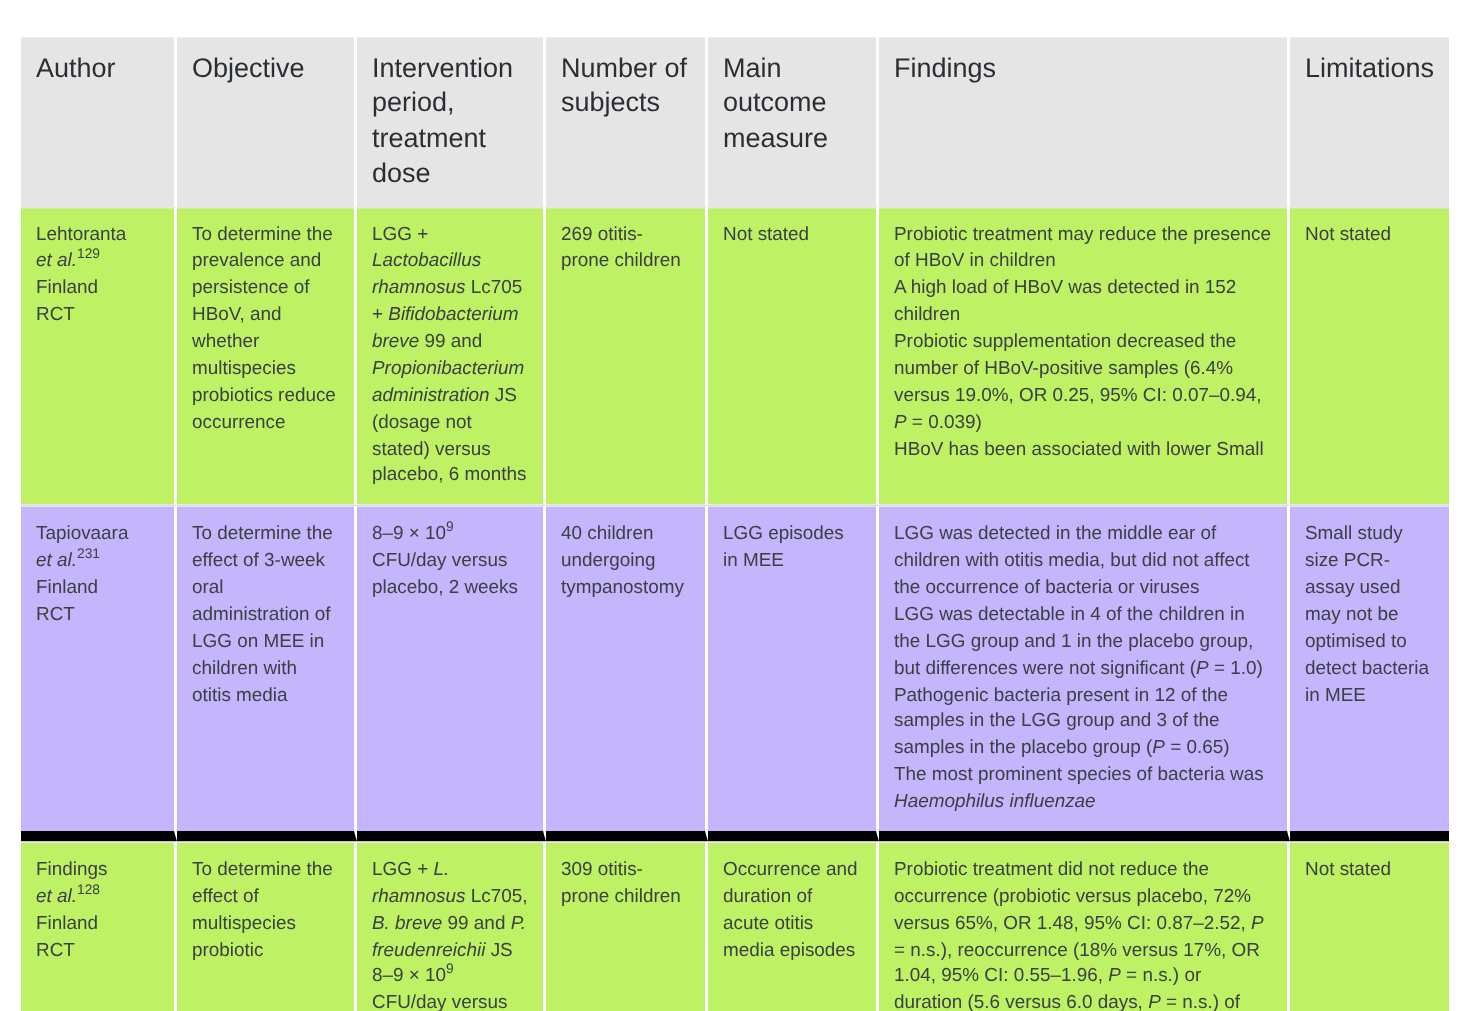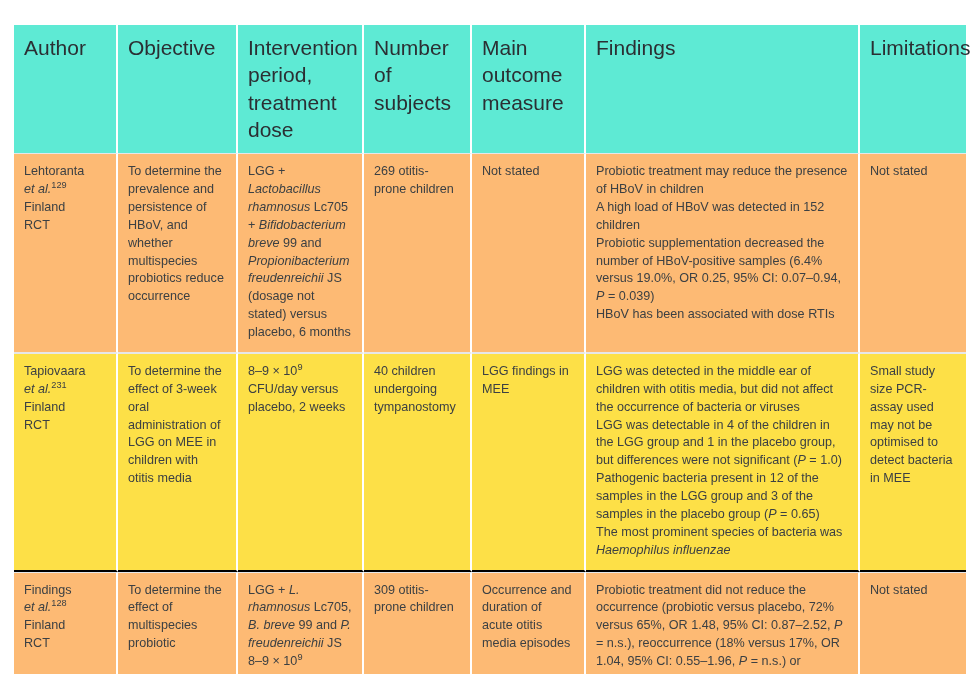"Author" thead th { background: #5eead4 -> #e5e5e5; font-size: 21px -> 18px }
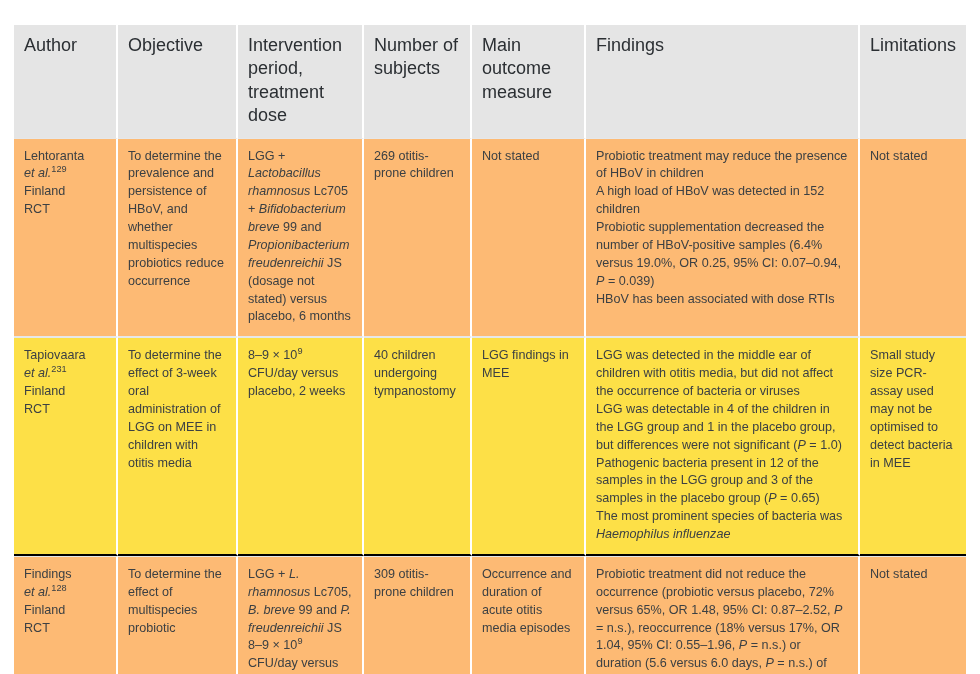"Lehtoranta" tbody tr.row-odd td { background: #fdba74 -> #bef264 }
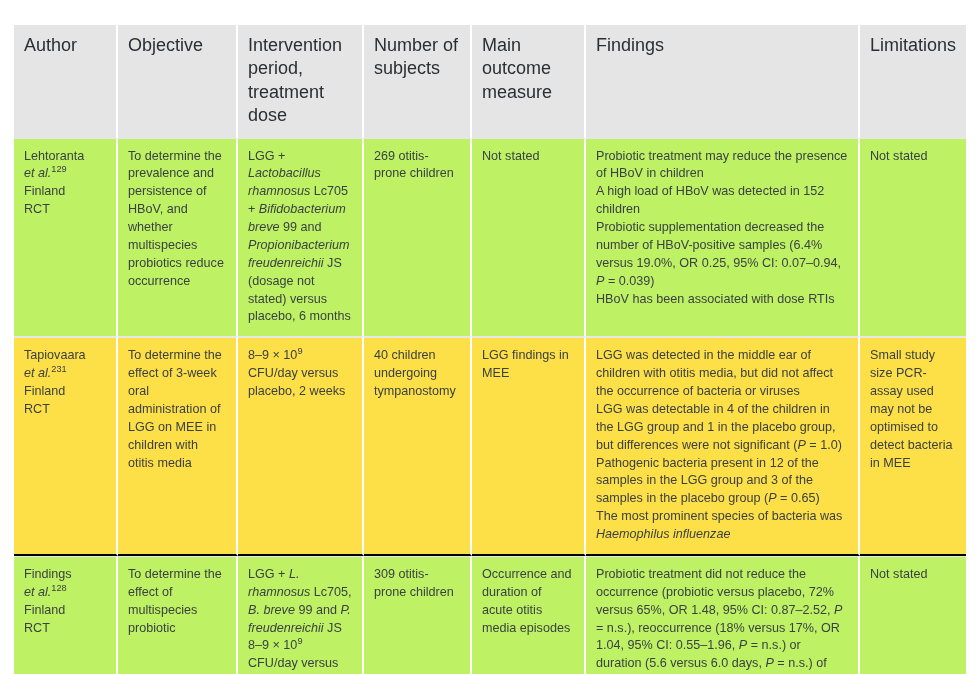"Propionibacterium freudenreichii" em { text: freudenreichii -> administration }
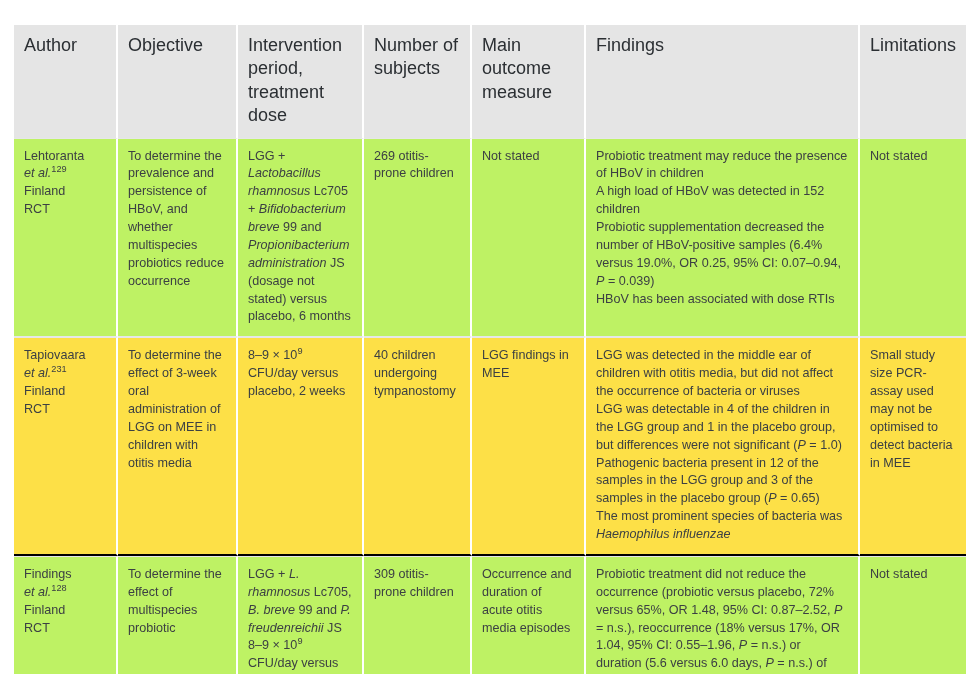"HBoV has been associated with" span { text: dose RTIs -> lower Small }
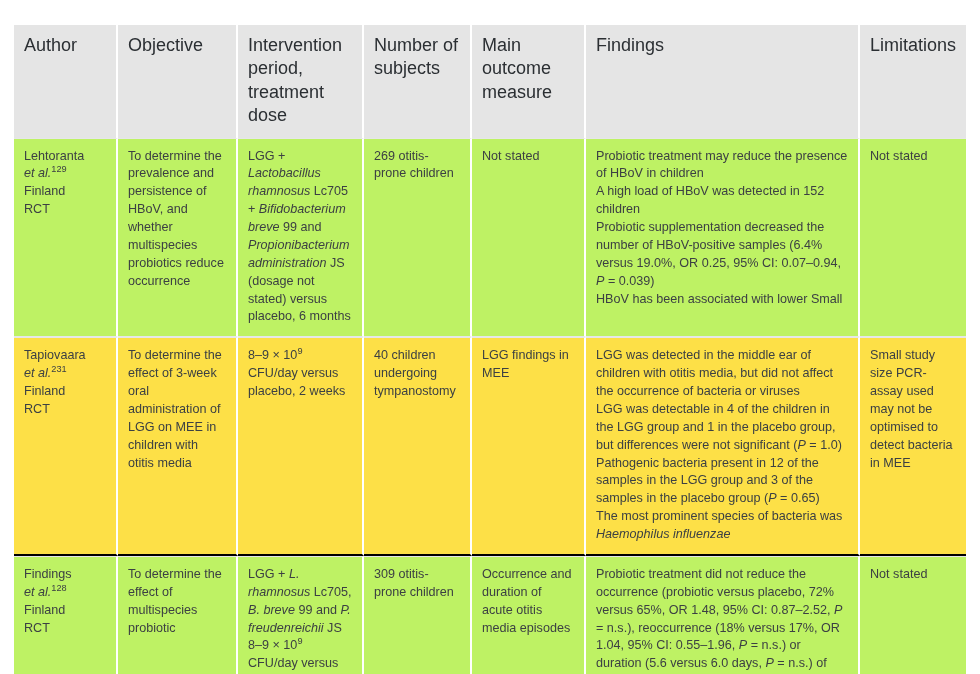"Tapiovaara" tbody tr.row-even td { background: #fde047 -> #c4b5fd; border-bottom: 2px solid #000000 -> 7px solid #000000 }
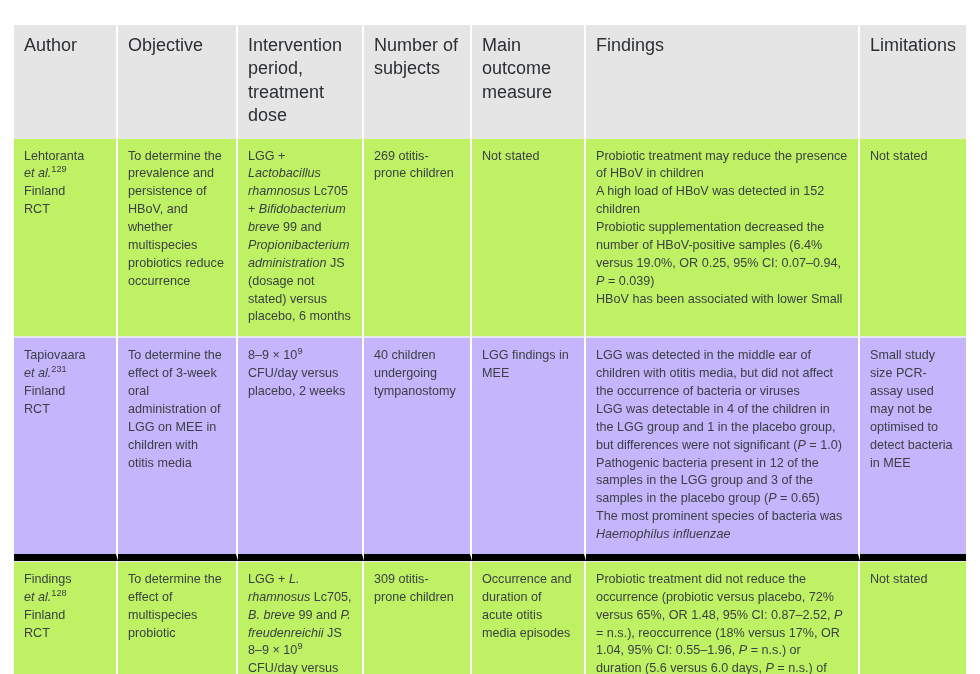"LGG findings in MEE" td { text: findings -> episodes }
